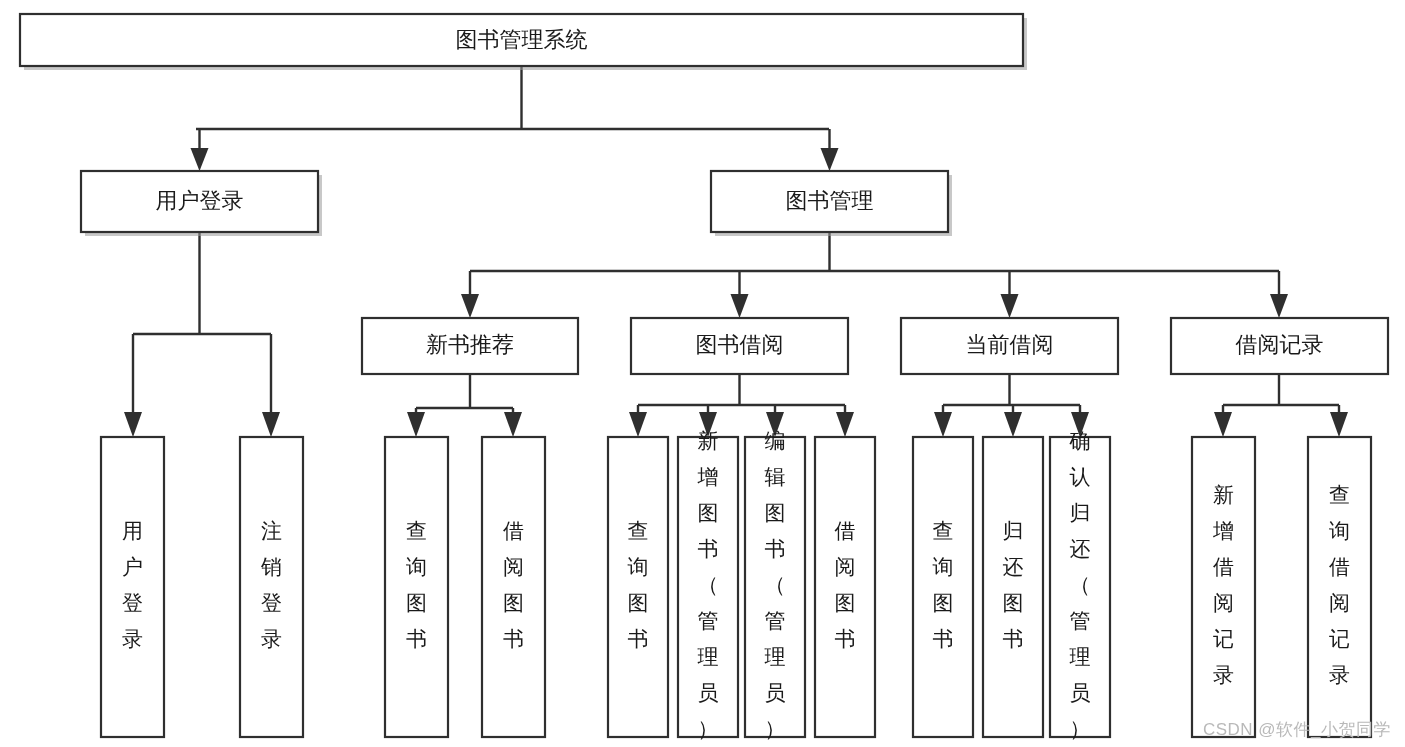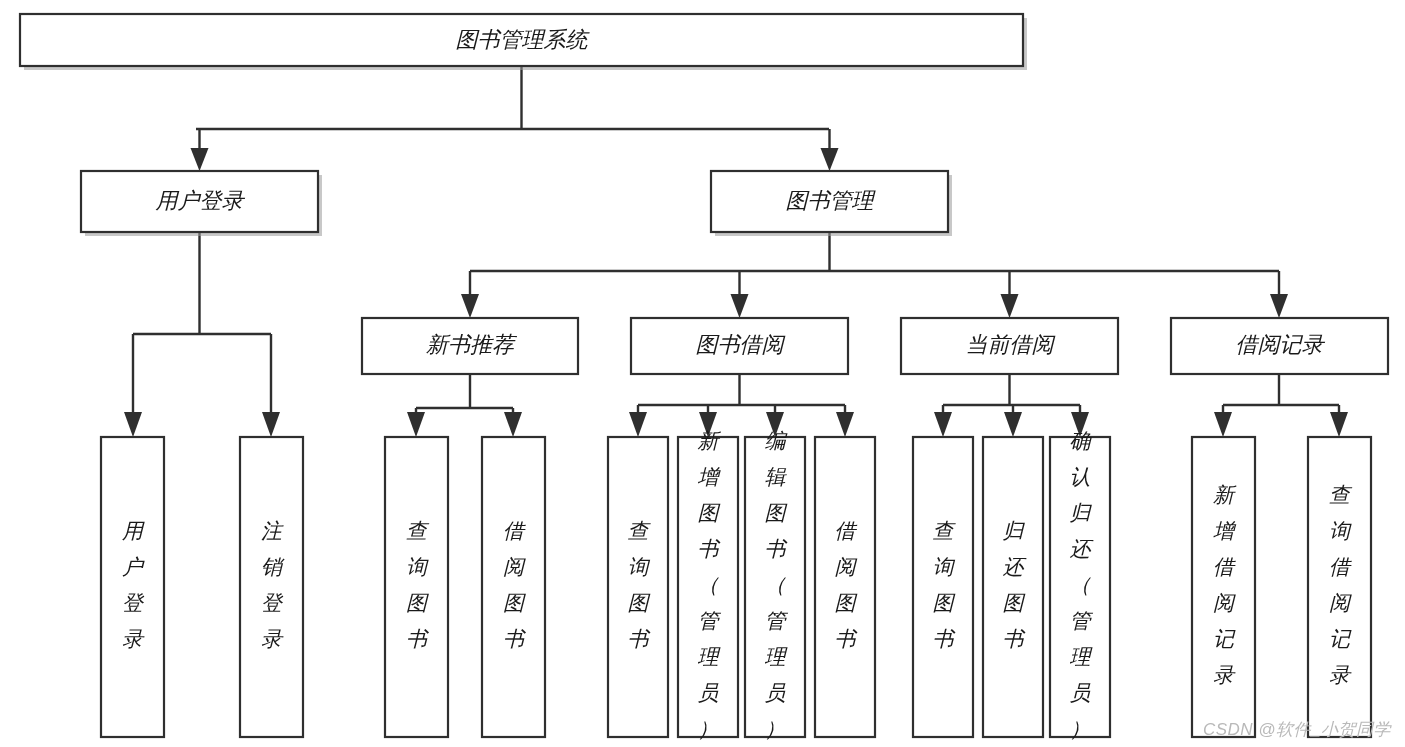"图书管理系统" #diagram-root { font-style: italic -> none }
